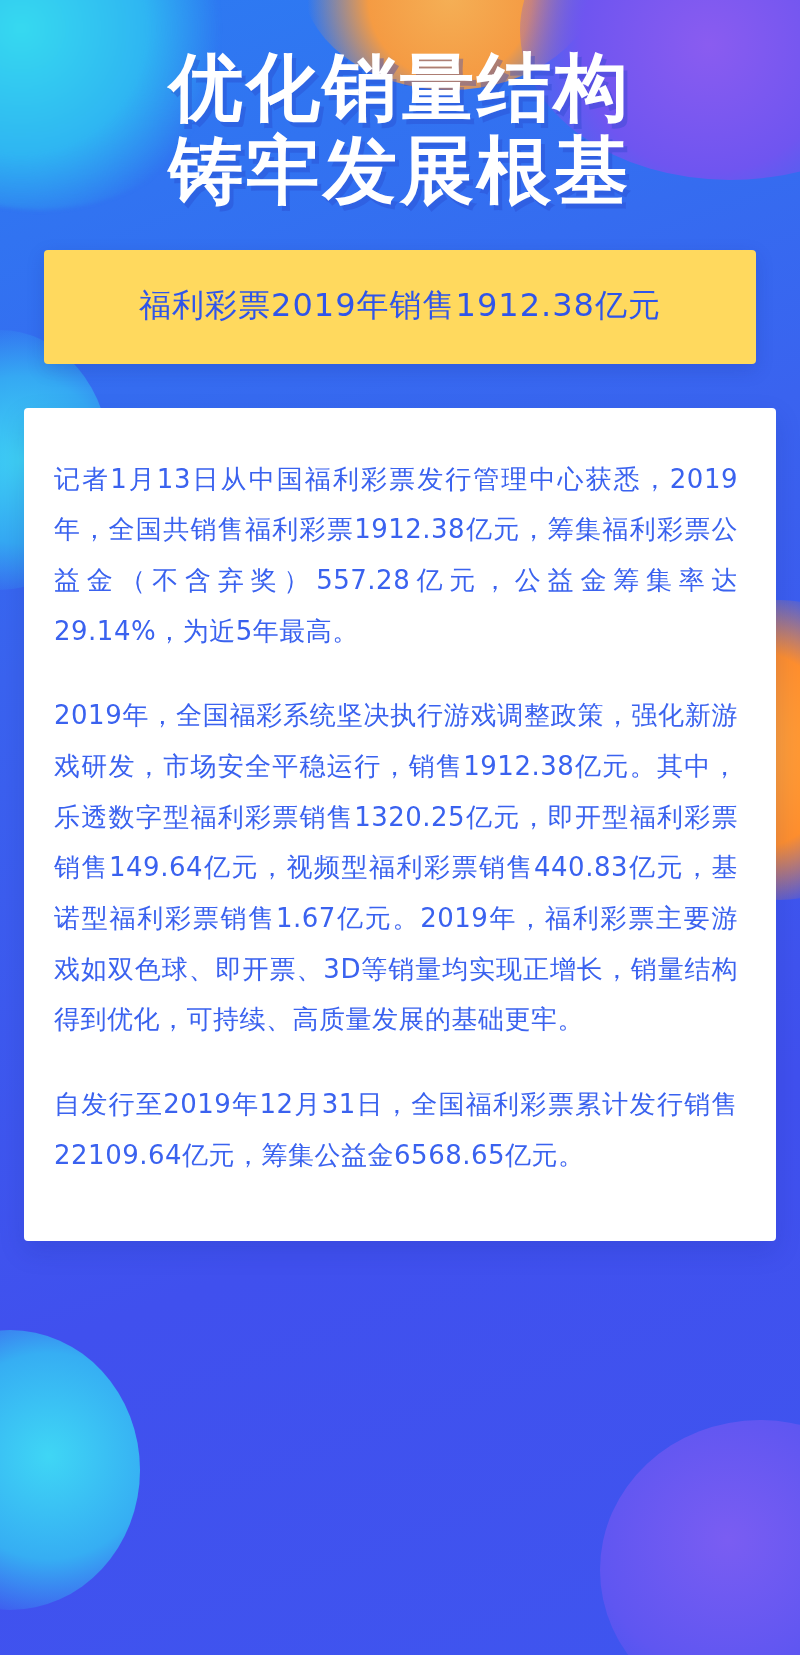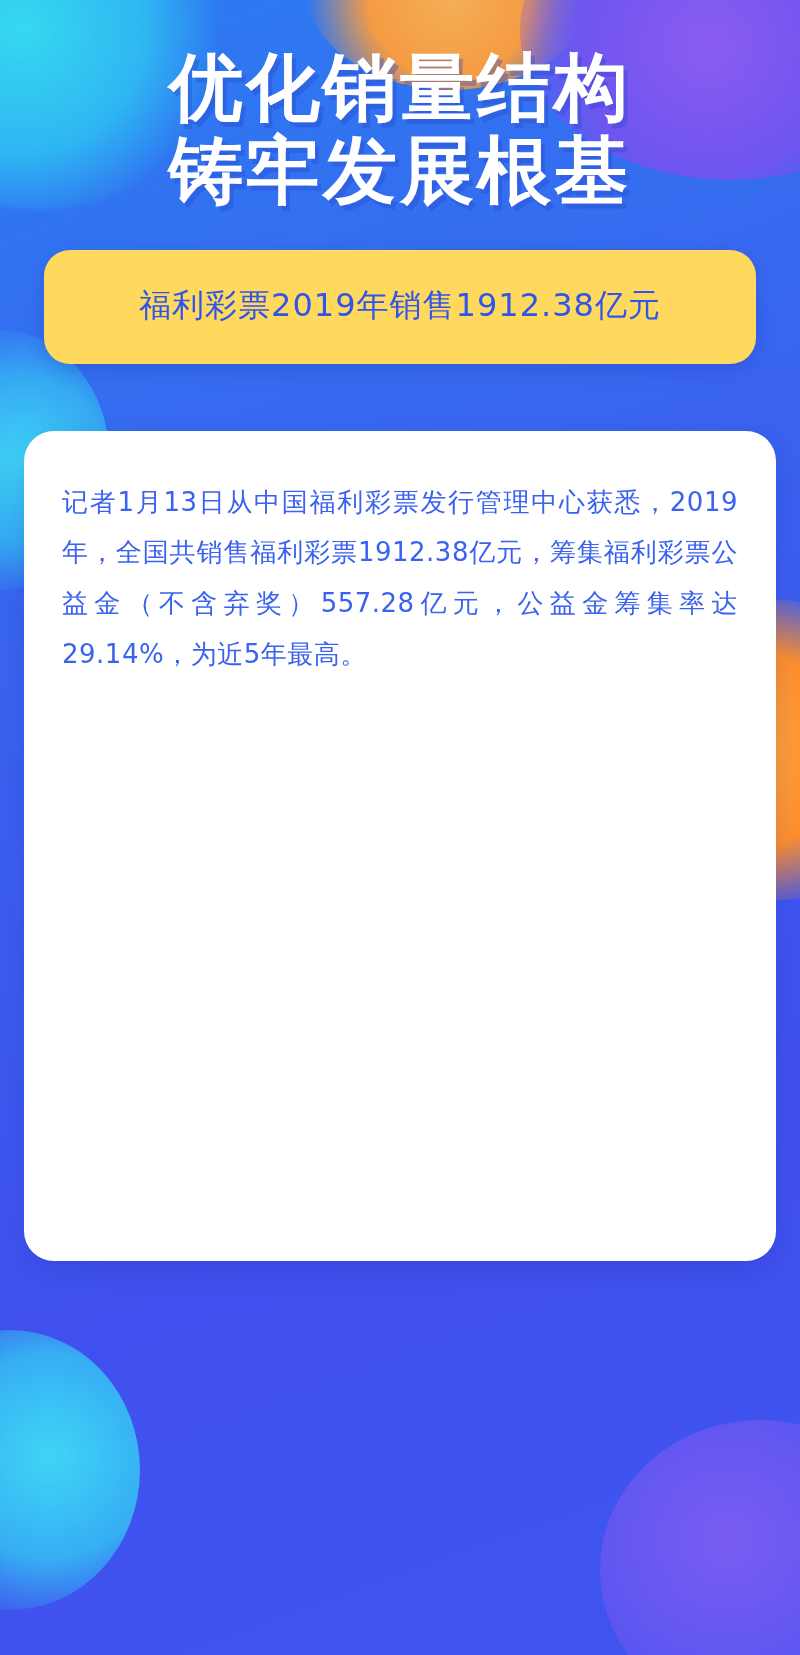"福利彩票2019年销售1912.38亿元" .callout { border-radius: 26px -> 4px }
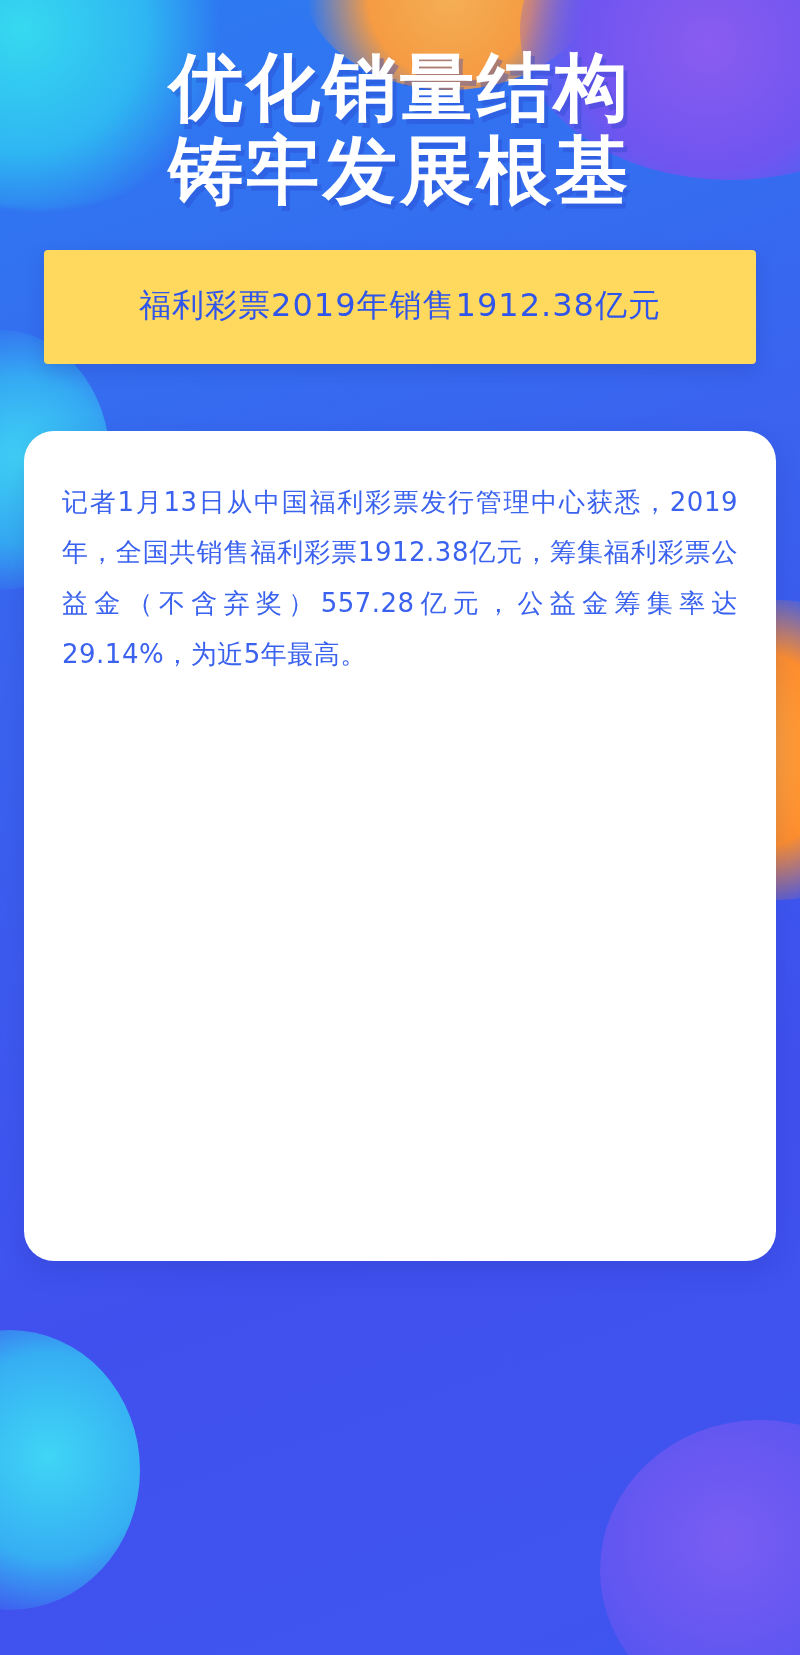"记者1月13日从中国福利彩票发行管理中心获悉，2019年，全国共销售福利彩票19" .article { border-radius: 30px -> 4px; margin: 67px 24px 0 24px -> 44px 24px 0 24px; padding: 46px 38px 60px 38px -> 46px 38px 60px 30px }
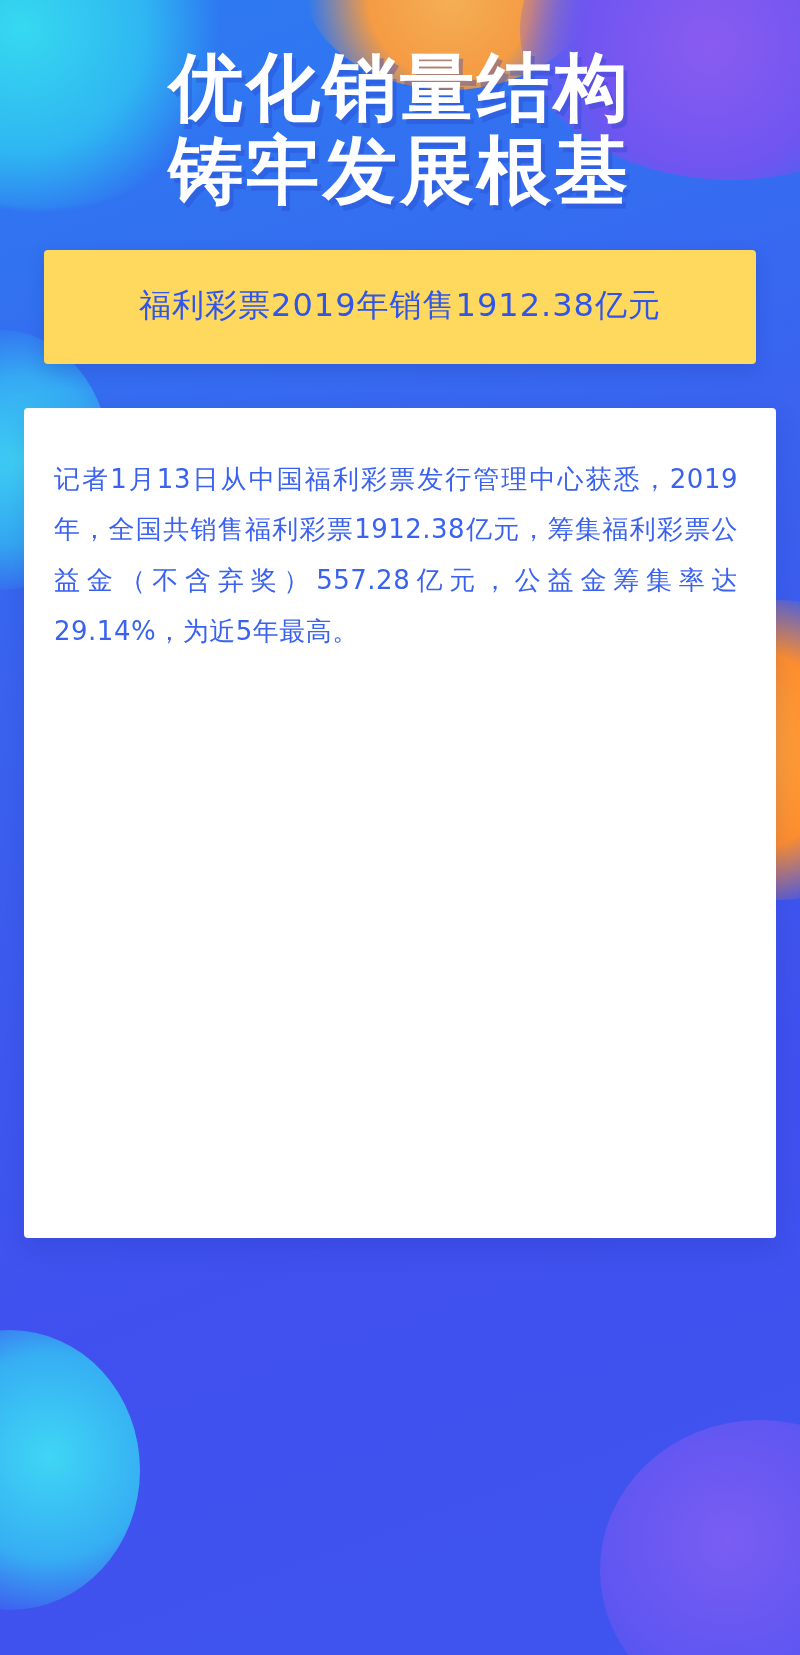"2019年，全国福彩系统坚决执行游戏调整政策，强化新游戏研发，市场安全平稳运行，" p.para { html: none -> <p>2019年，全国福彩系统坚决执行游戏调整政策，强化新游戏研发，市场安全平稳运行，销售1912.38亿元。其中，乐透数字型福利彩票销售1320.25亿元，即开型福利彩票销售149.64亿元，视频型福利彩票销售440.83亿元，基诺型福利彩票销售1.67亿元。2019年，福利彩票主要游戏如双色球、即开票、3D等销量均实现正增长，销量结构得到优化，可持续、高质量发展的基础更牢。</p> }
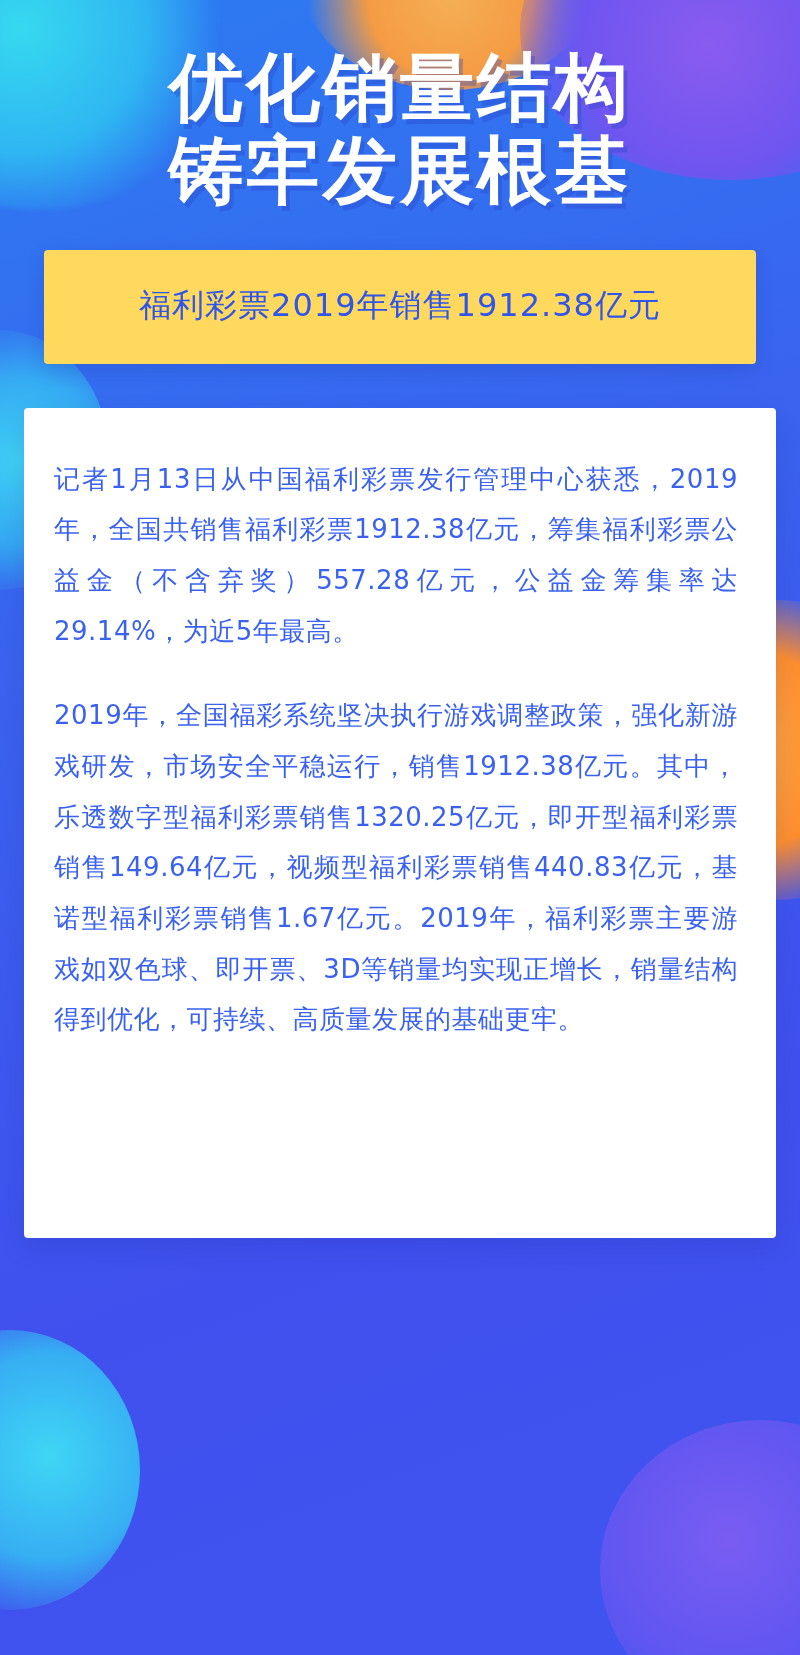"自发行至2019年12月31日，全国福利彩票累计发行销售22109.64亿元，筹" p.para { html: none -> <p>自发行至2019年12月31日，全国福利彩票累计发行销售22109.64亿元，筹集公益金6568.65亿元。</p> }
